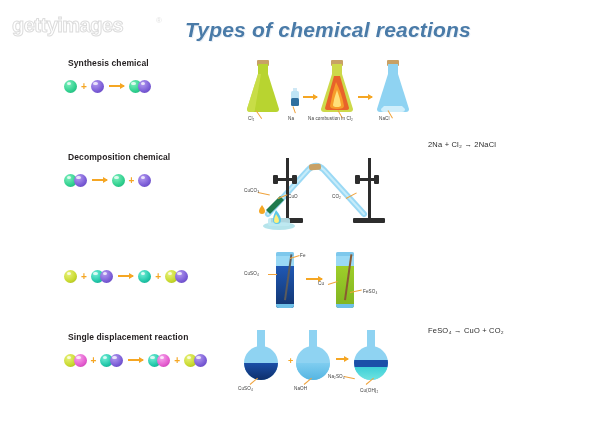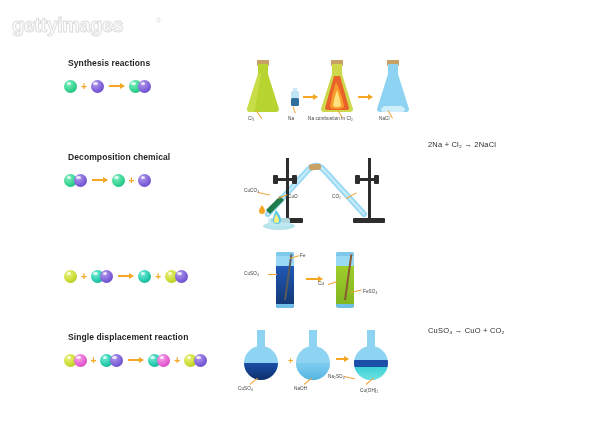"Types of chemical reactions" div.title { html: none -> <div>Types of chemical reactions</div> }
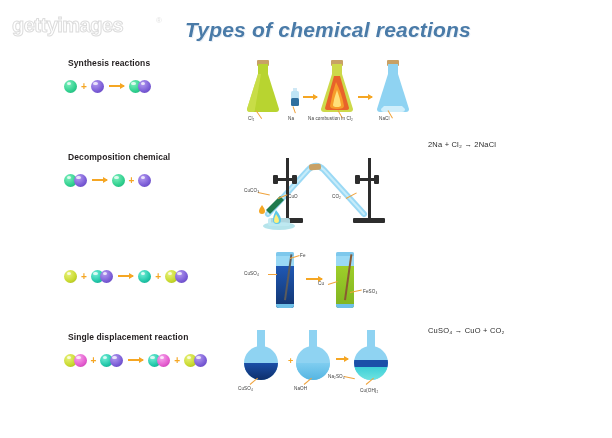"Synthesis reactions" div.row-label { text: reactions -> chemical }
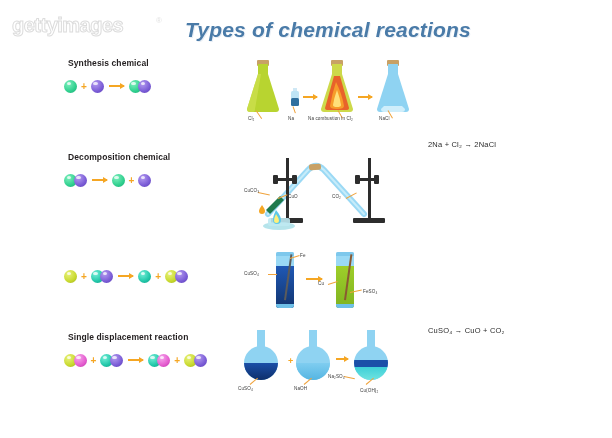"CuSO₄ → CuO + CO₂" div.equation { text: CuSO₄ -> FeSO₄ }
